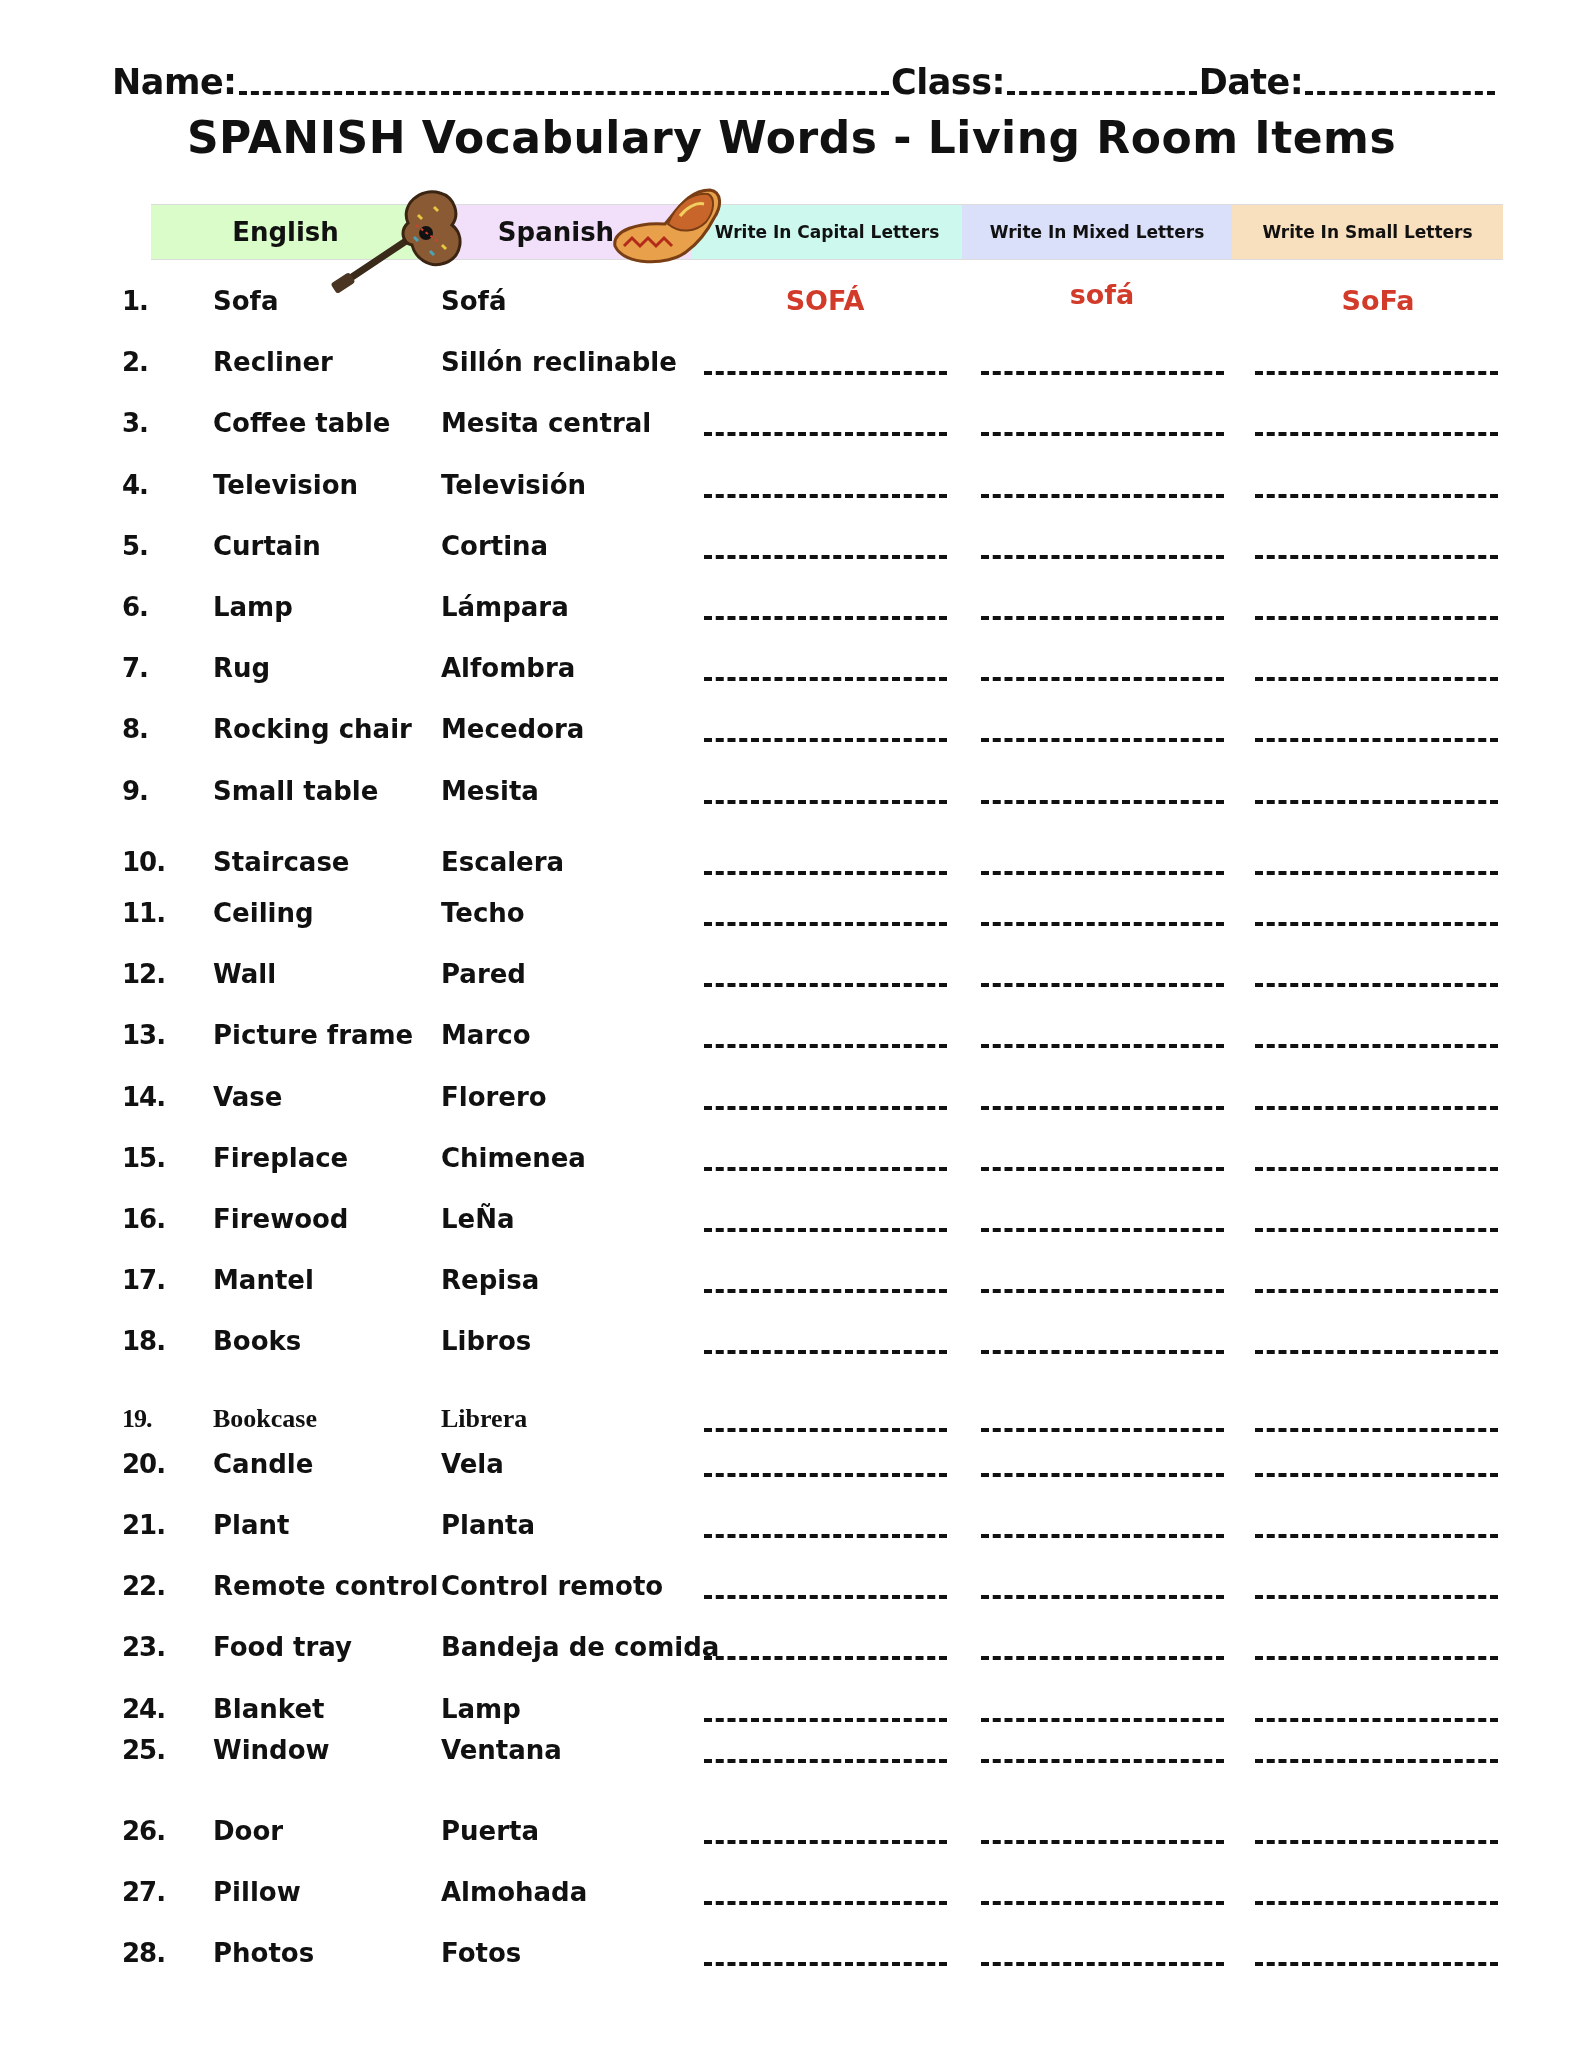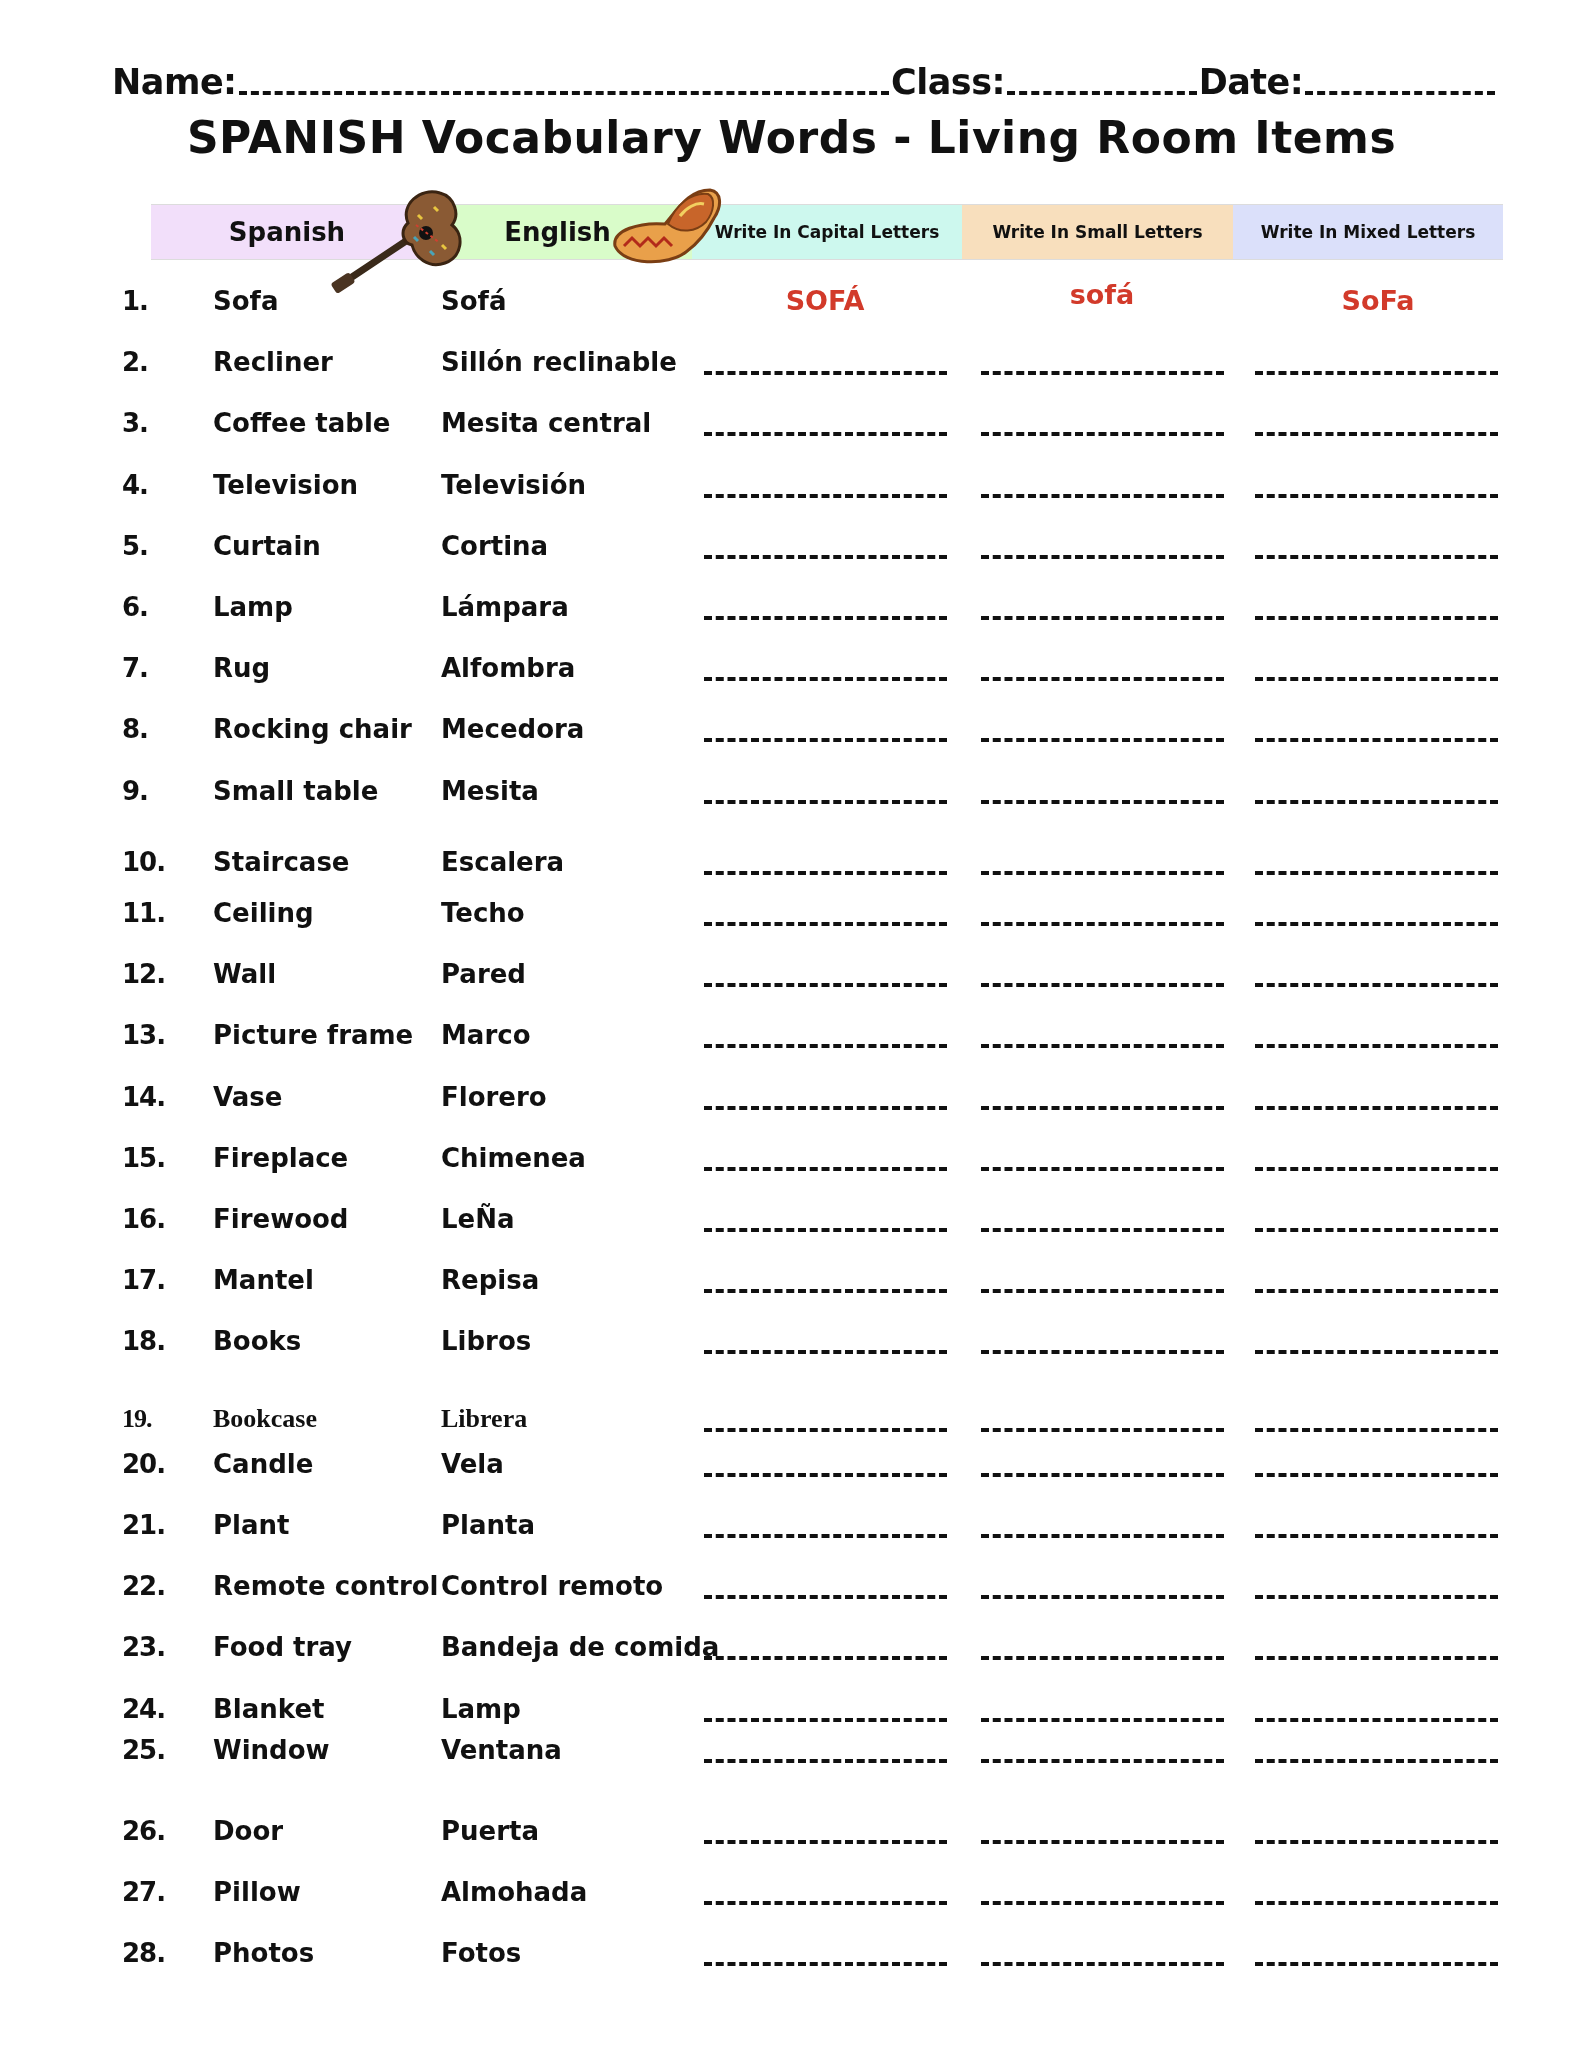"Spanish" div.hcell { order: before "English" -> after "English" }
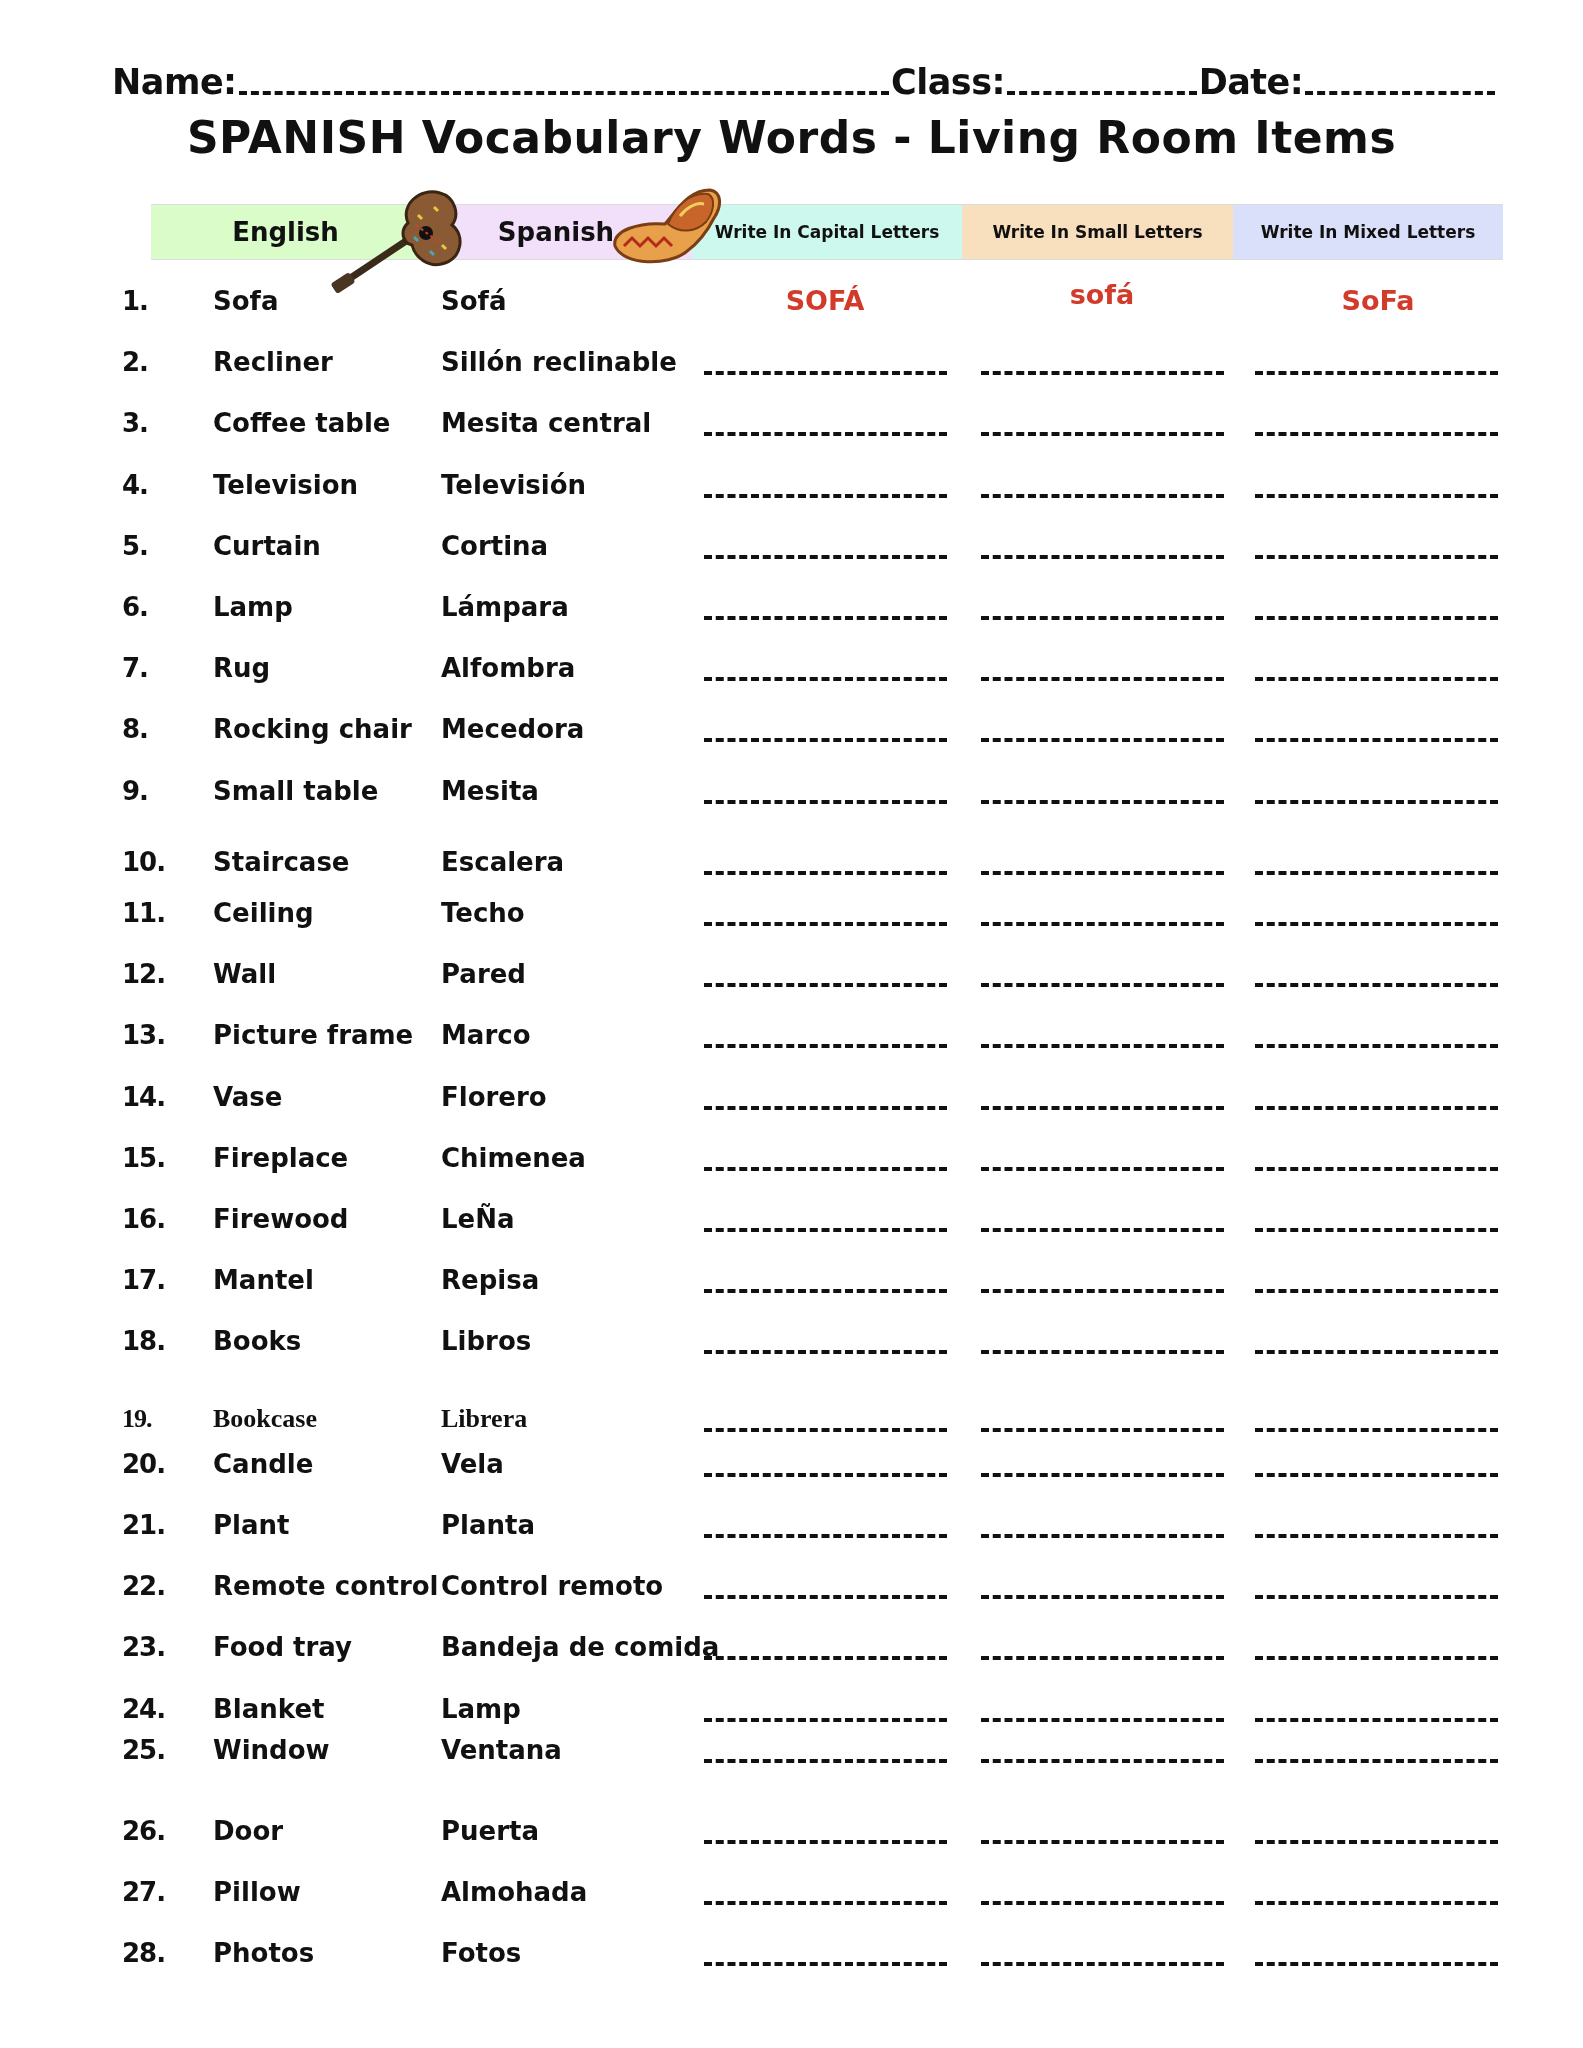"Write In Small Letters" div.hcell { order: before "Write In Mixed Letters" -> after "Write In Mixed Letters" }
